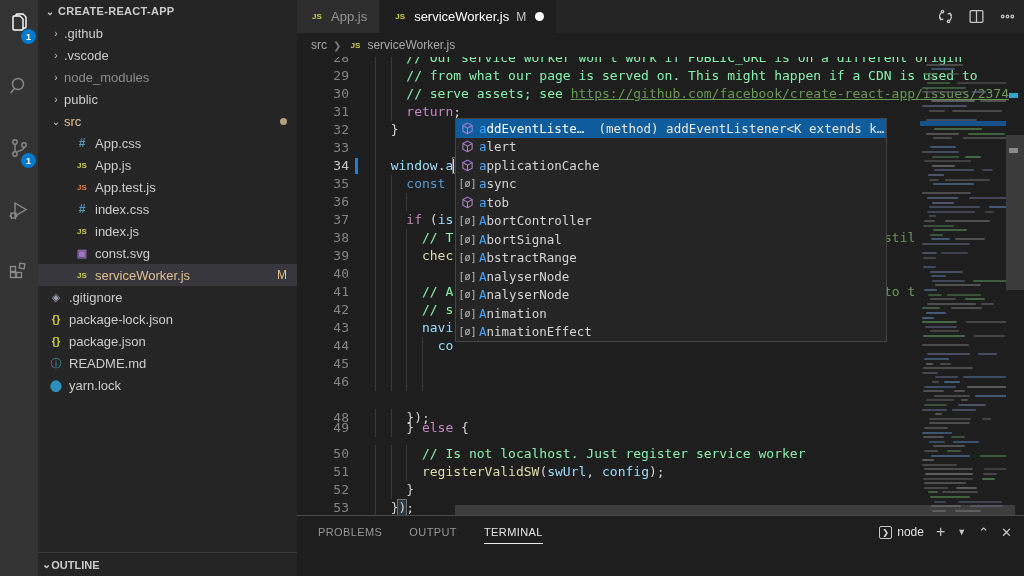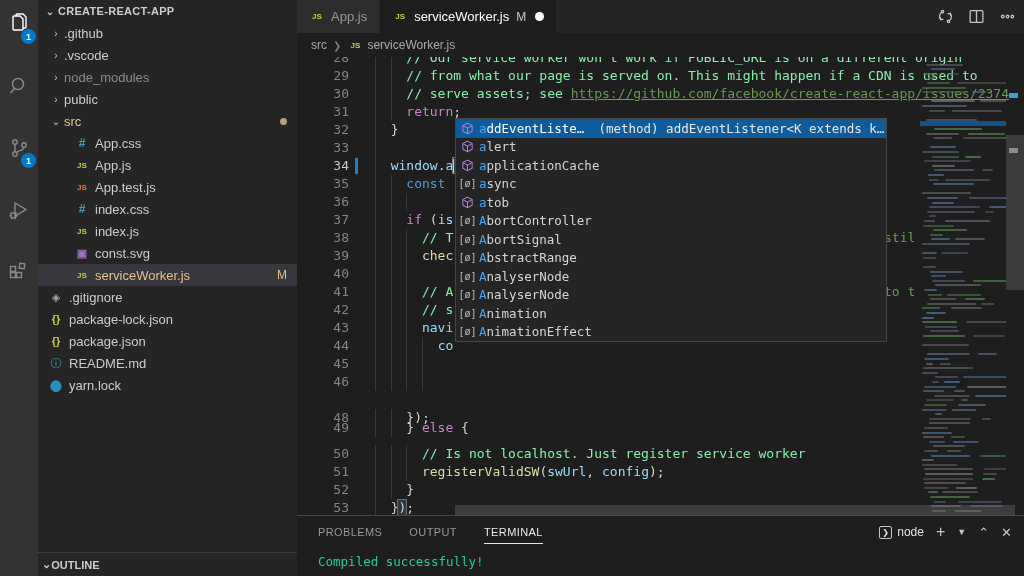"Compiled successfully!" div.panel-out { html: <div>Compiled successfully!</div> -> none }
